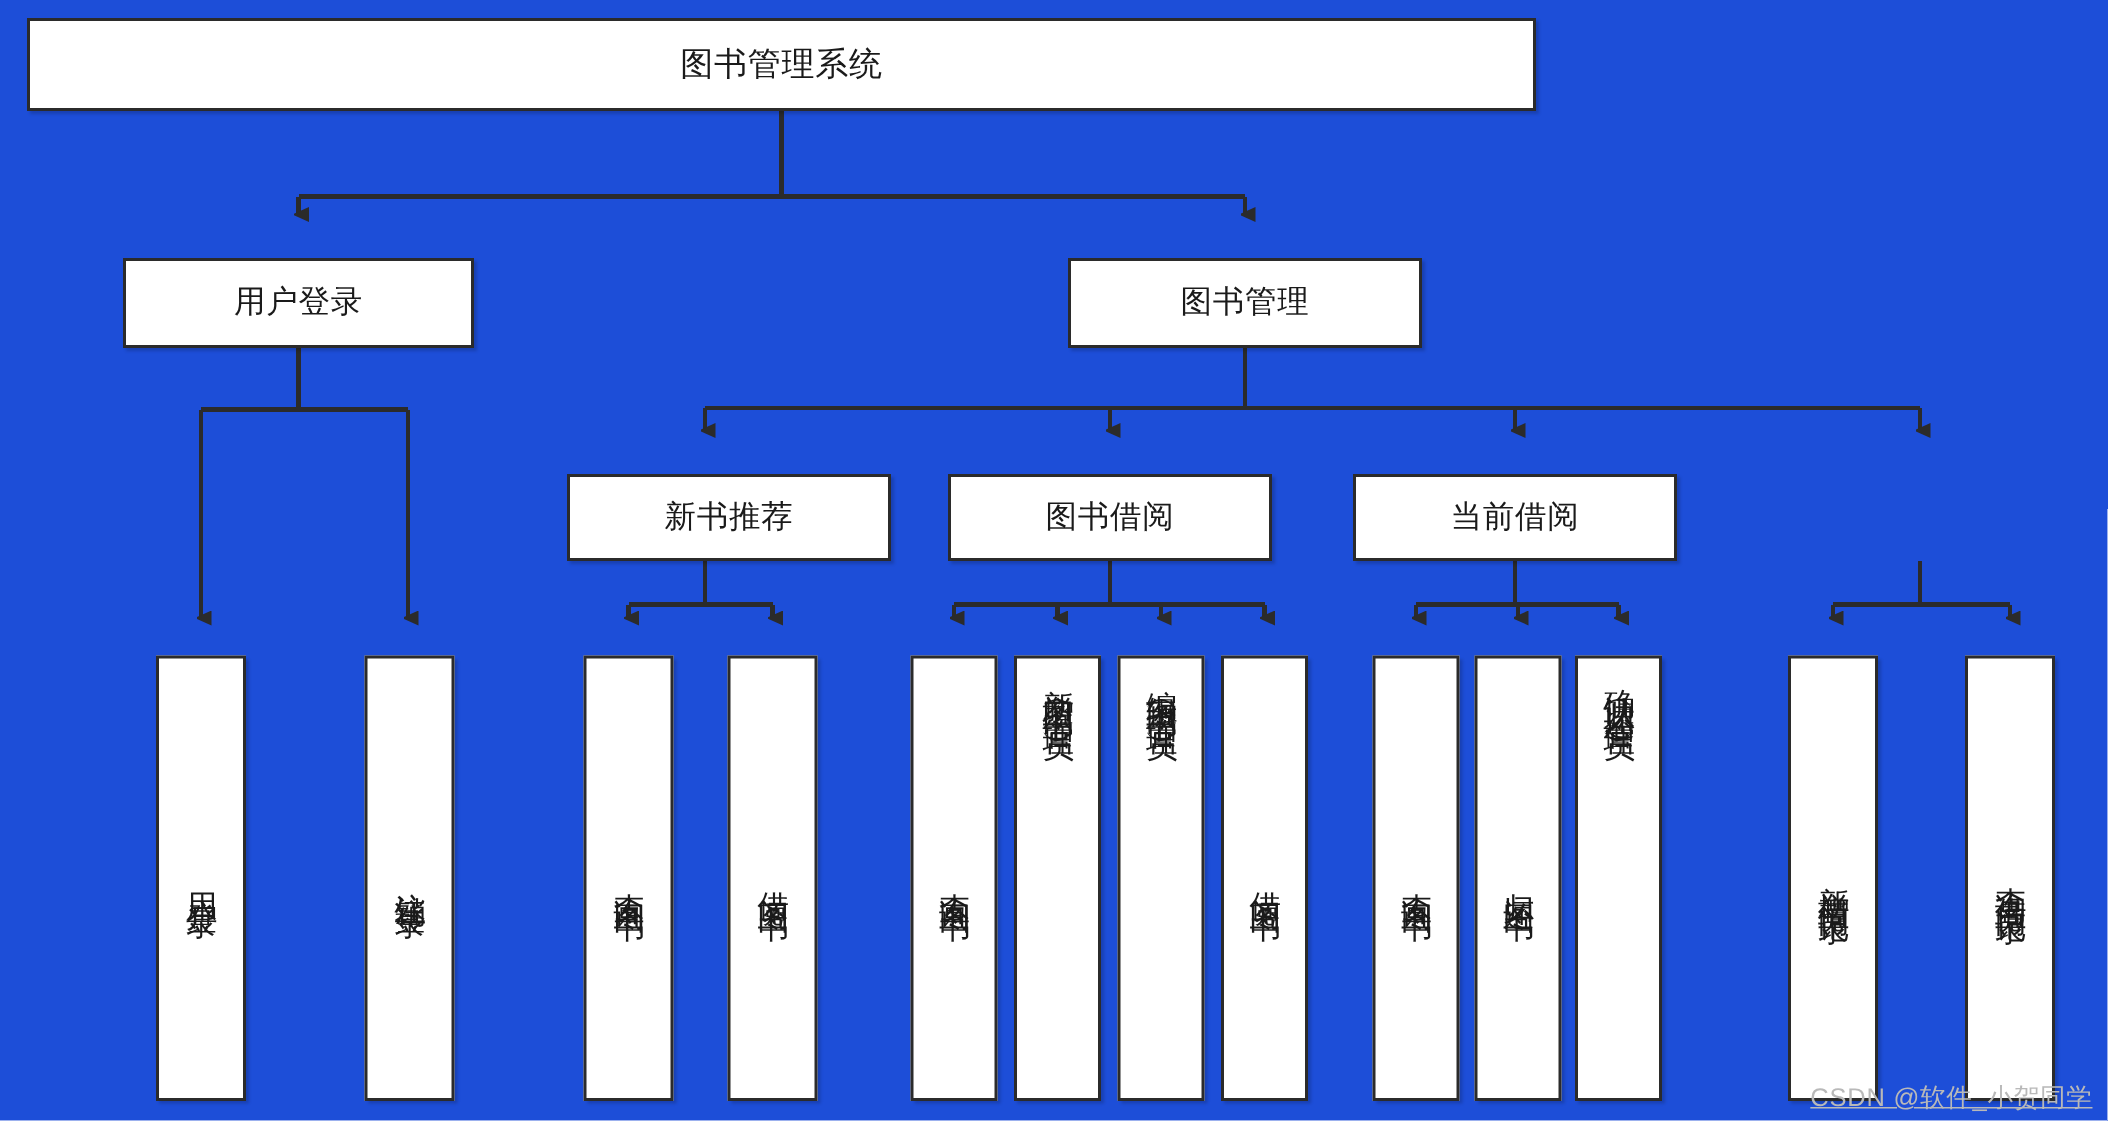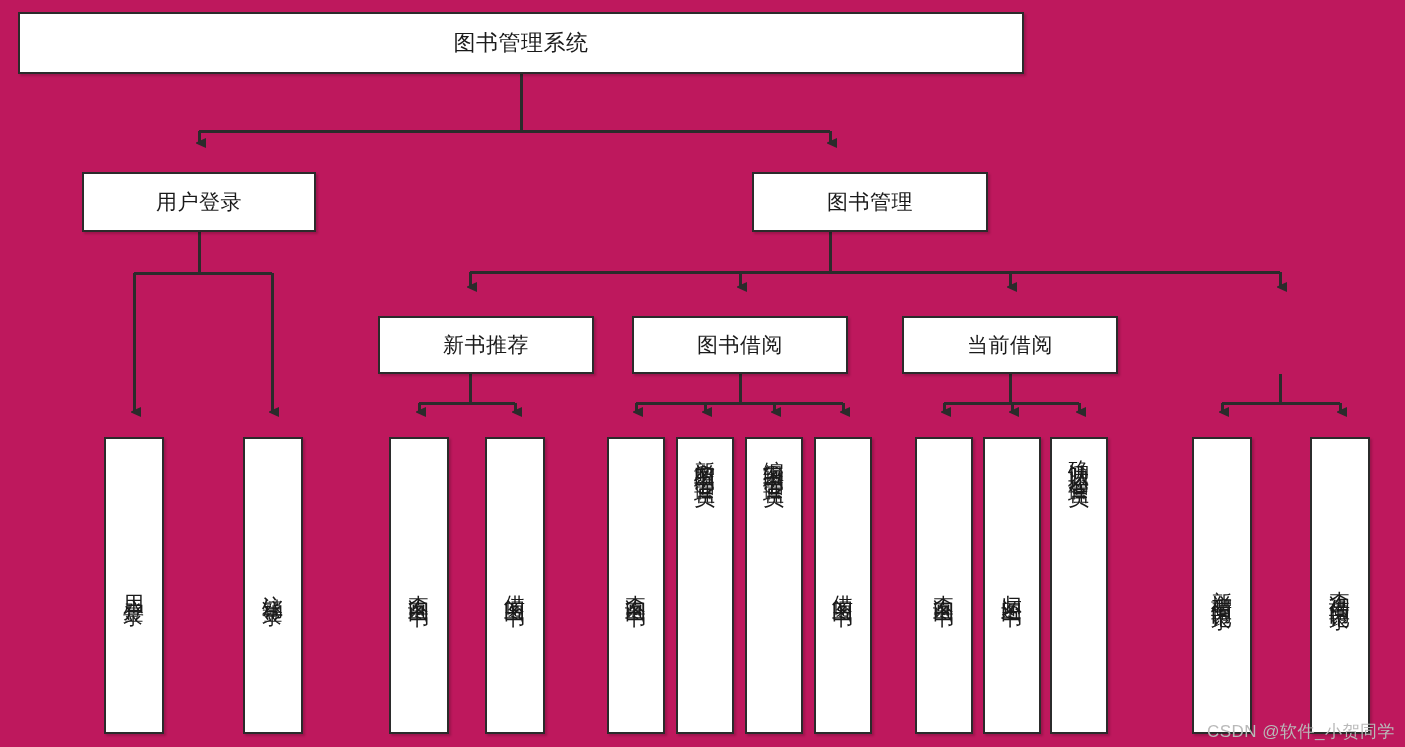"图书管理系统" #canvas { background: #be185d -> #1d4ed8 }
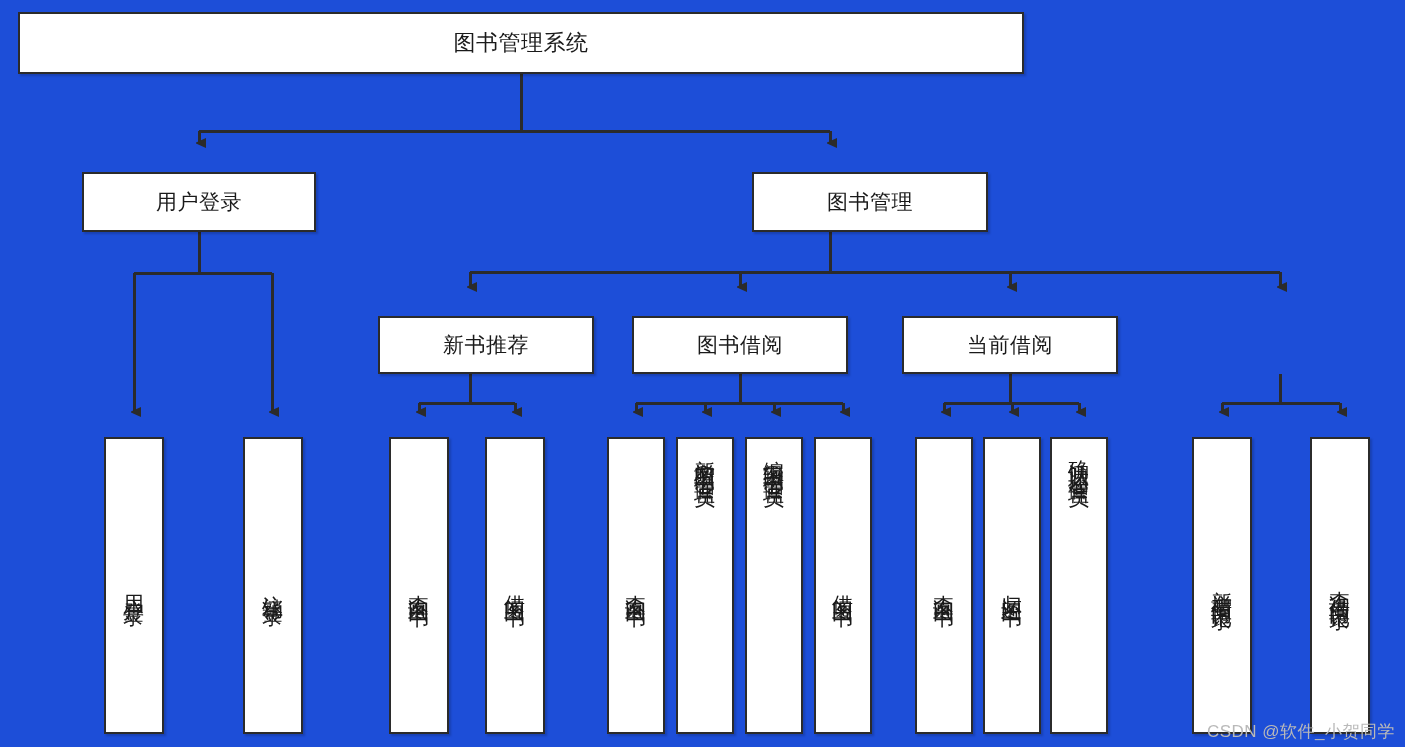"图书管理" div.node { margin-left: 40px -> none }
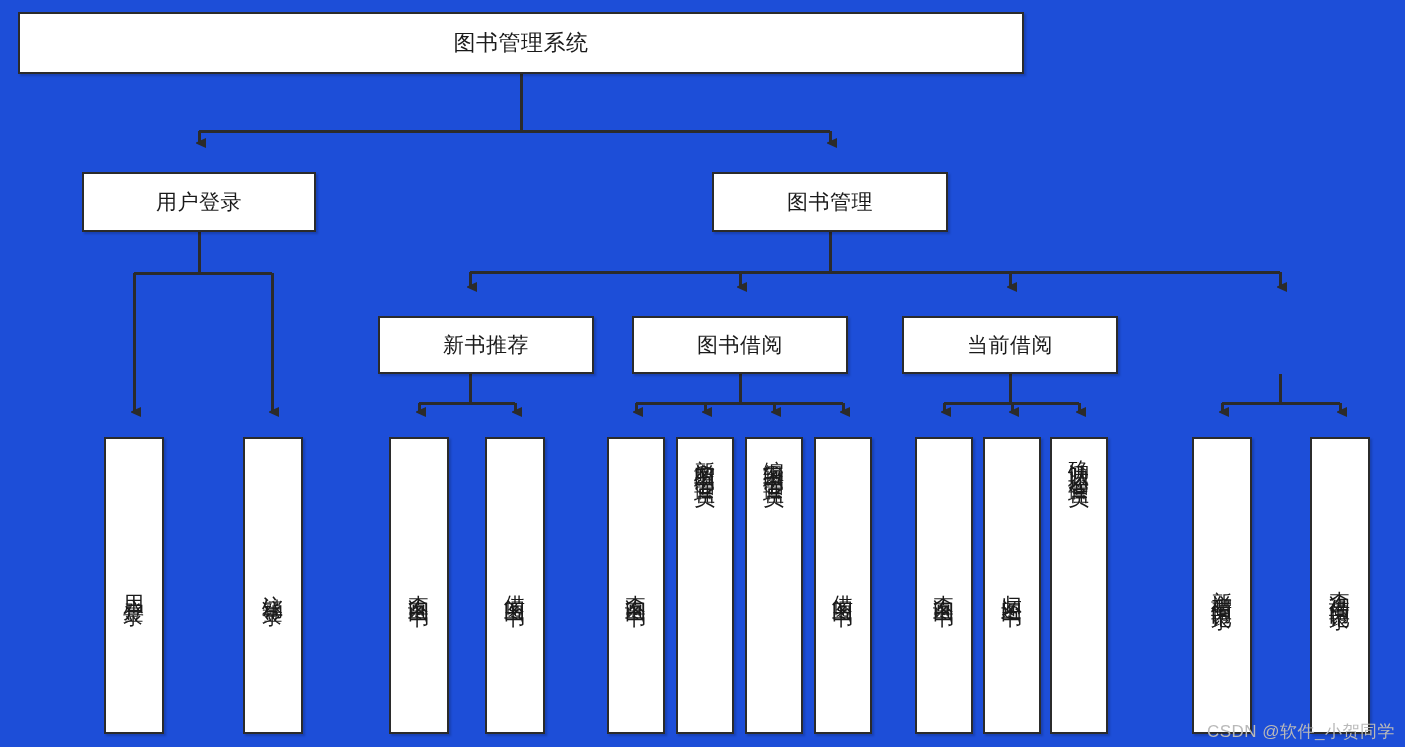"CSDN @软件_小贺同学" #watermark { text-decoration: none -> underline }
